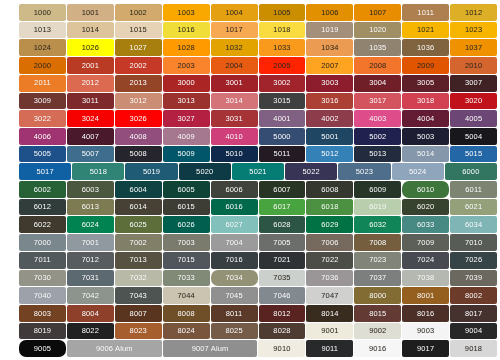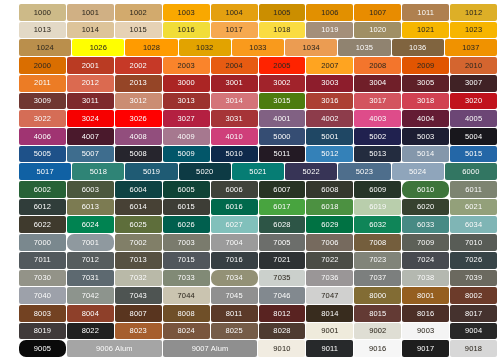"1027" div.ral-swatch { html: none -> <div> <span>1027</span> </div> }
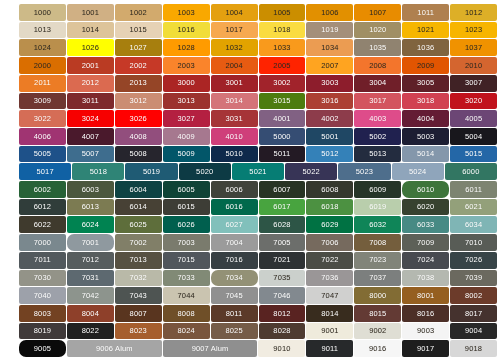"3015" div.ral-swatch { background: #4d7c0f -> #404040 }
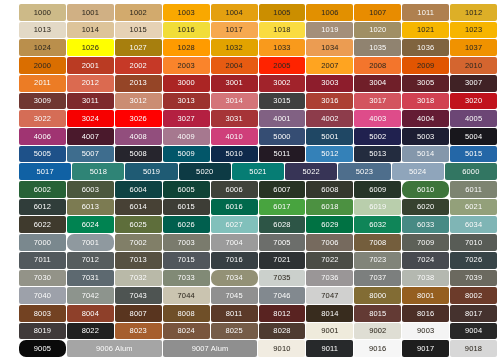"7001" div.ral-swatch { border-radius: 7px -> none }
